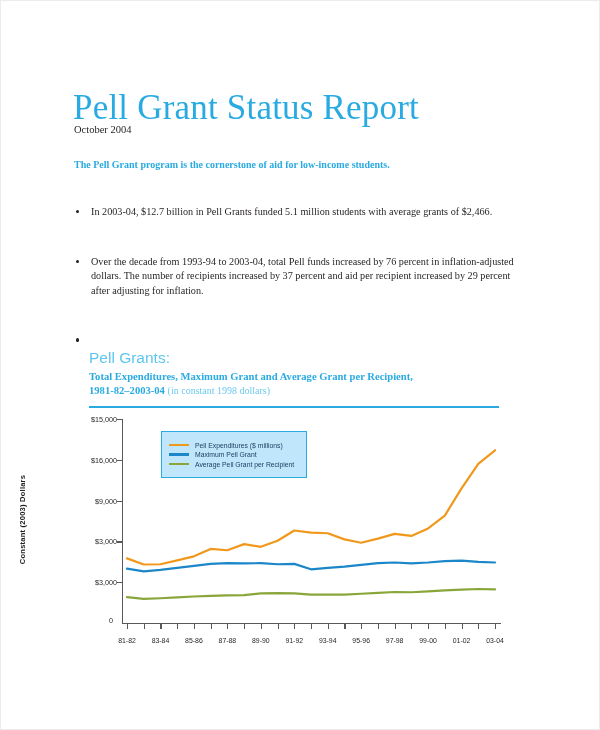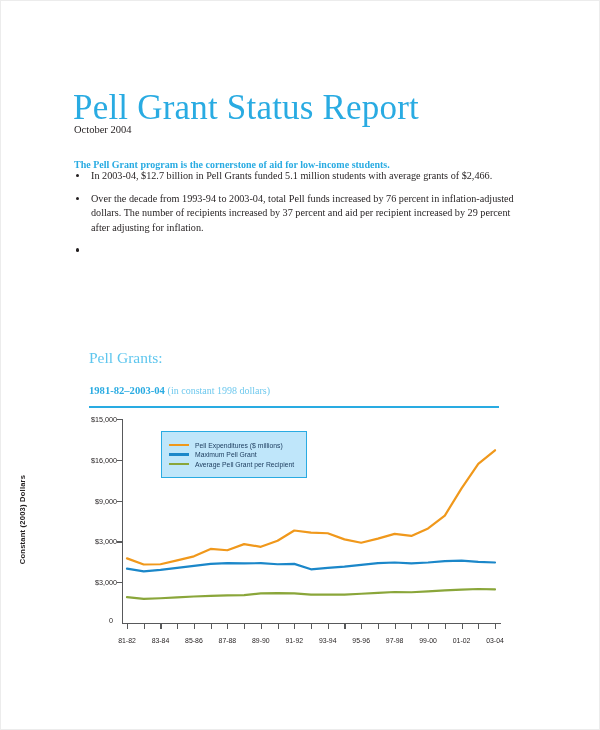"In 2003-04, $12.7 billion in" .bullet { margin-top: none -> 36px }
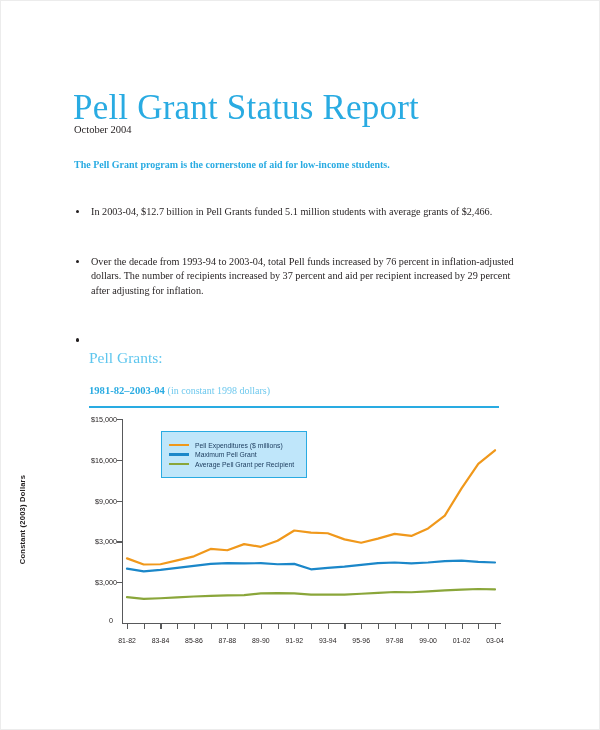"Pell Grants:" #chart-kicker { font-family: Liberation Serif, serif -> Liberation Sans, sans-serif }
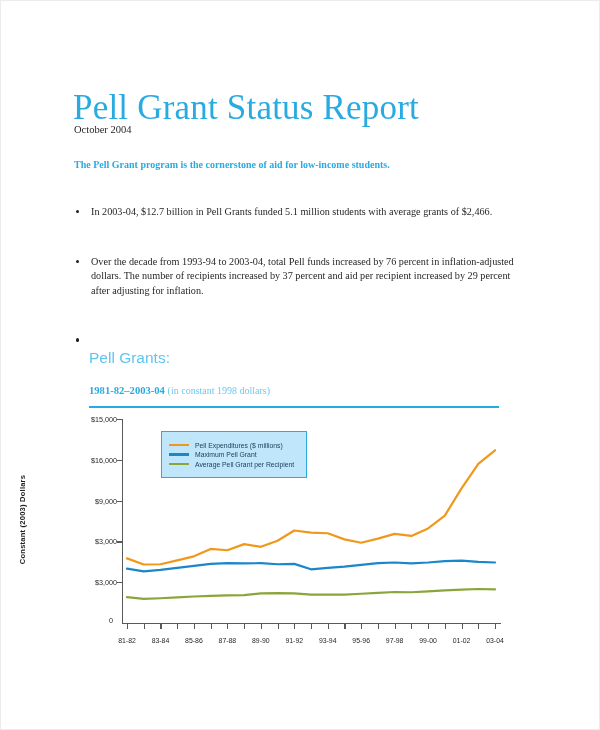"Total Expenditures, Maximum Grant and" span { html: none -> <span>Total Expenditures, Maximum Grant and Average Grant per Recipient,</span> }
